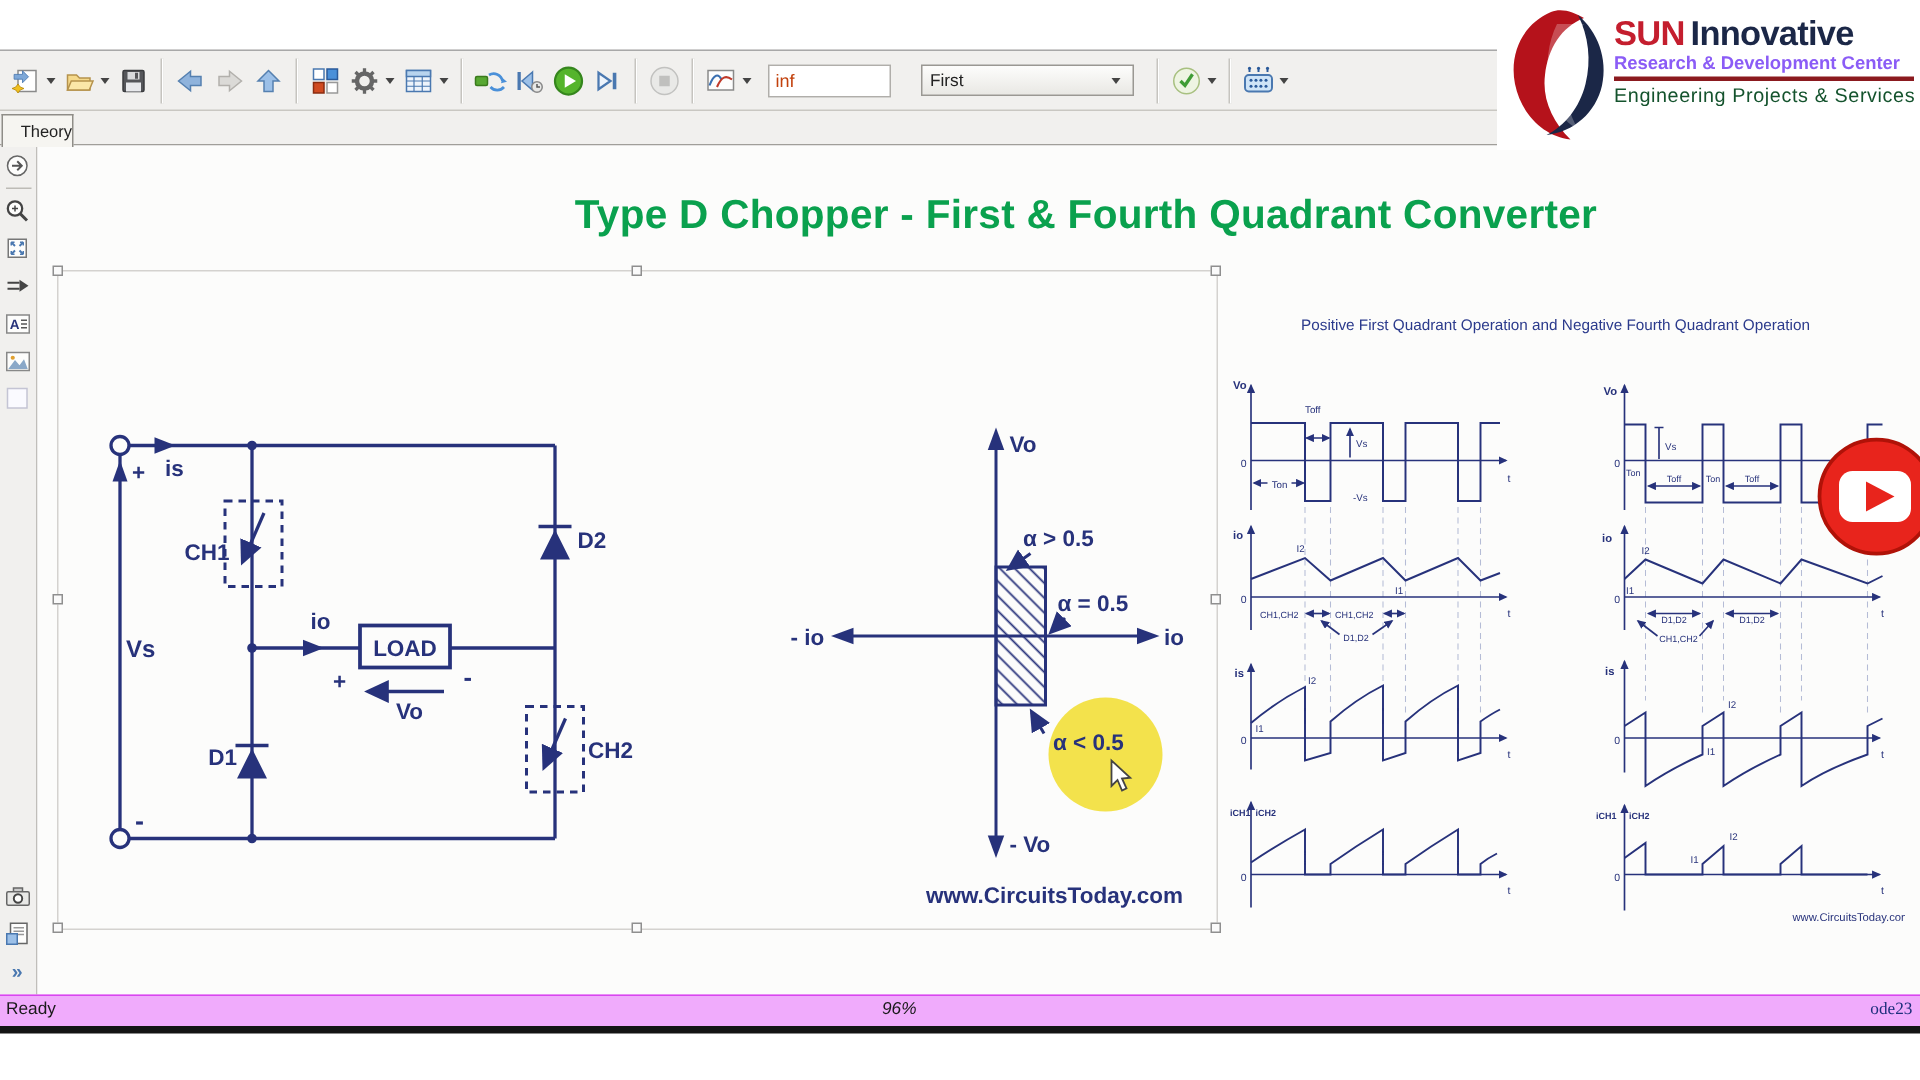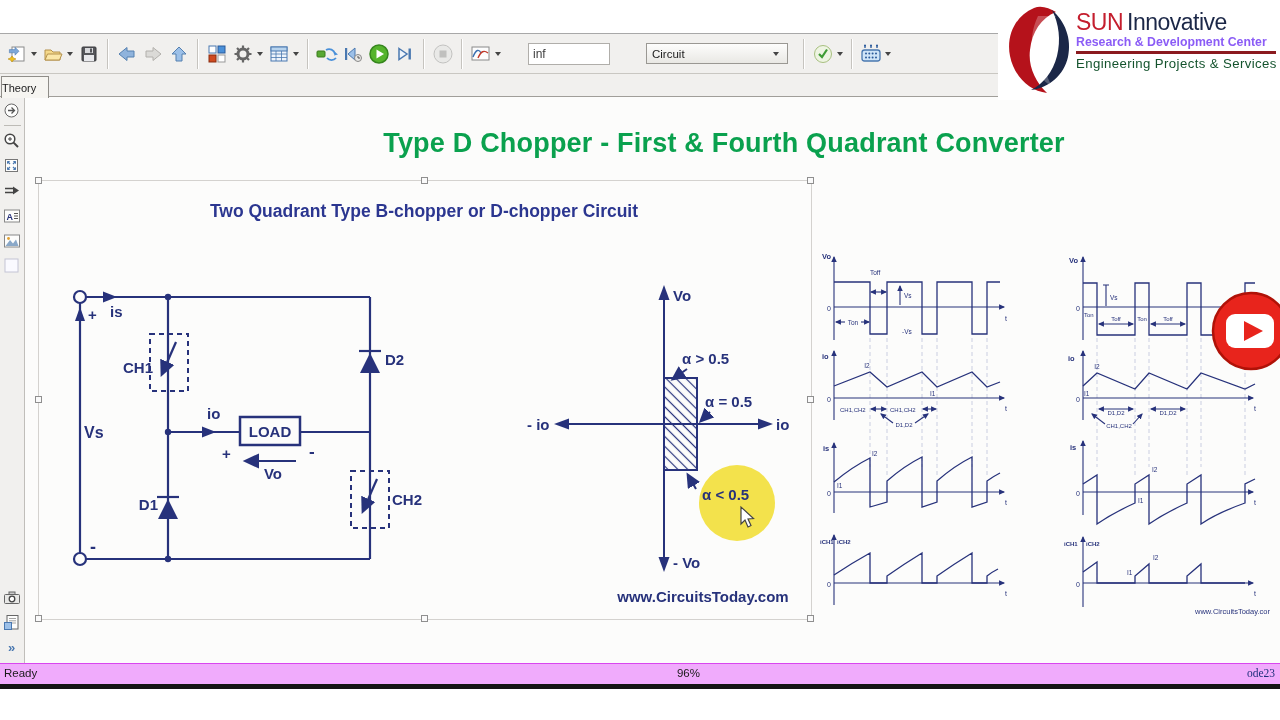"SUN Innovative" #logo-line1 { font-weight: 400 -> 700 }
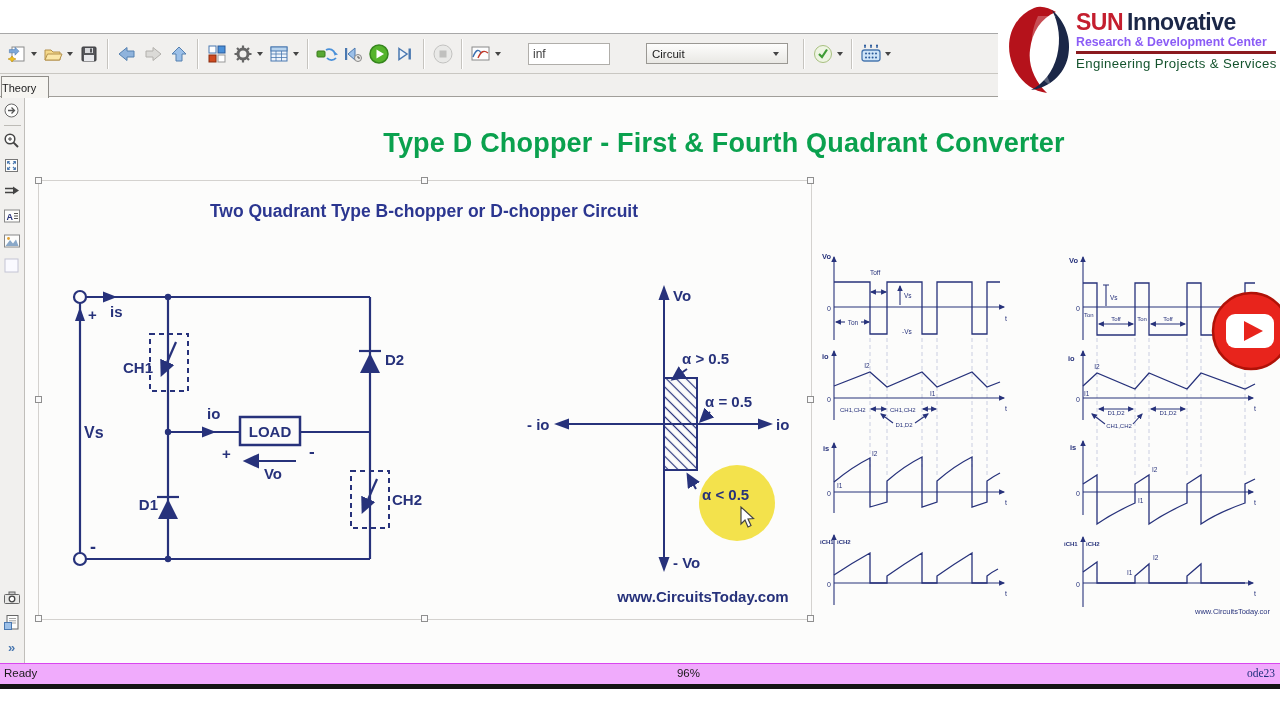"inf" #stoptime { color: #404040 -> #c2410c; margin: 0 24px -> 0 8px }
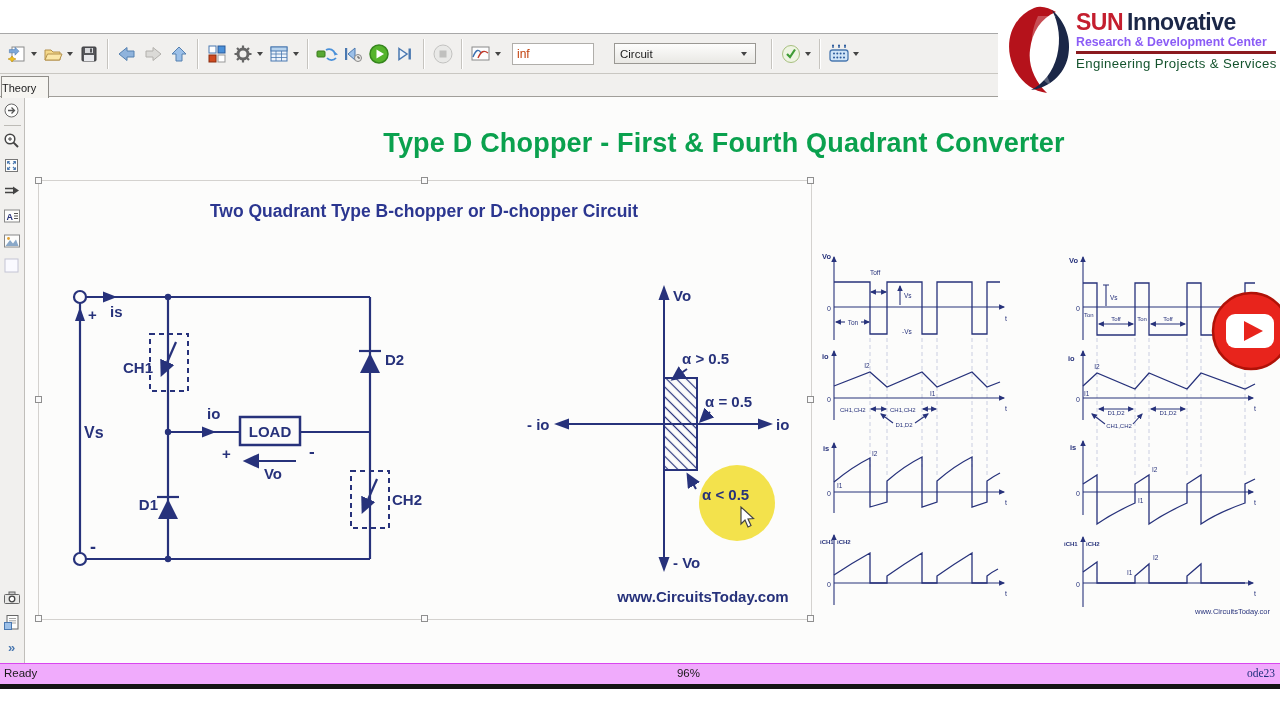"Circuit" span { text: Circuit -> First }
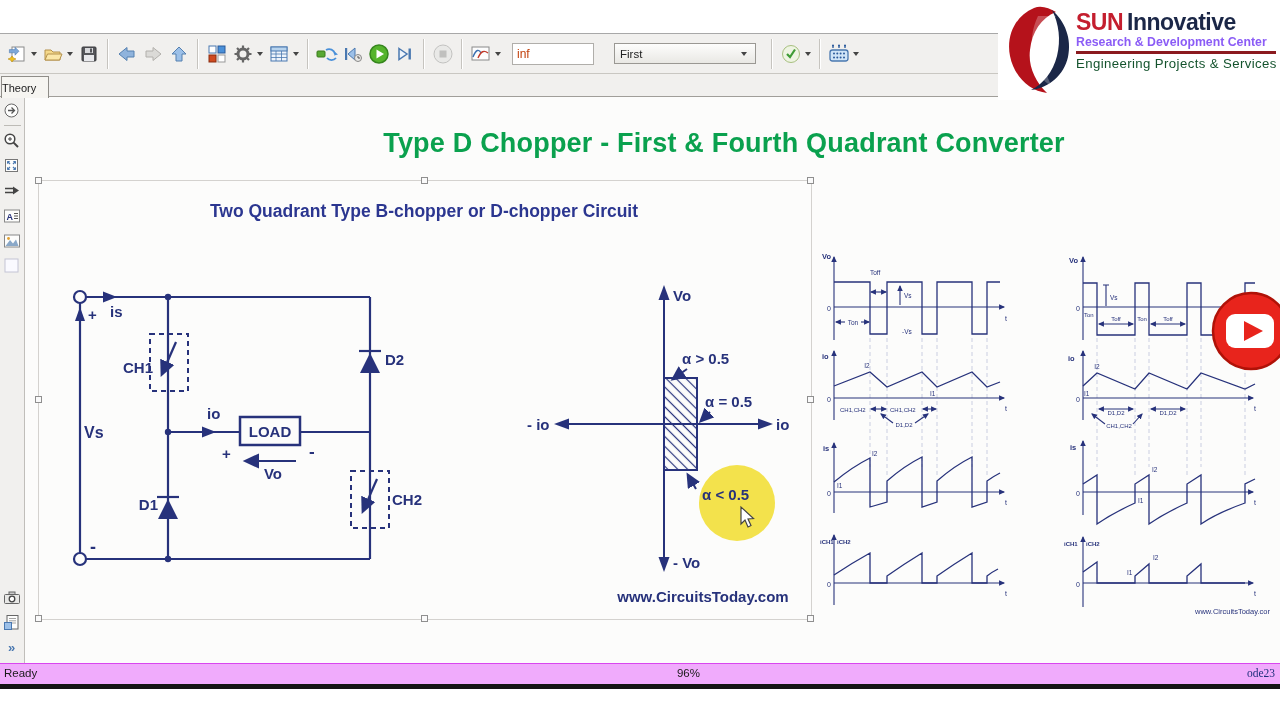"Theory" #tab-theory { justify-content: flex-start -> flex-end }
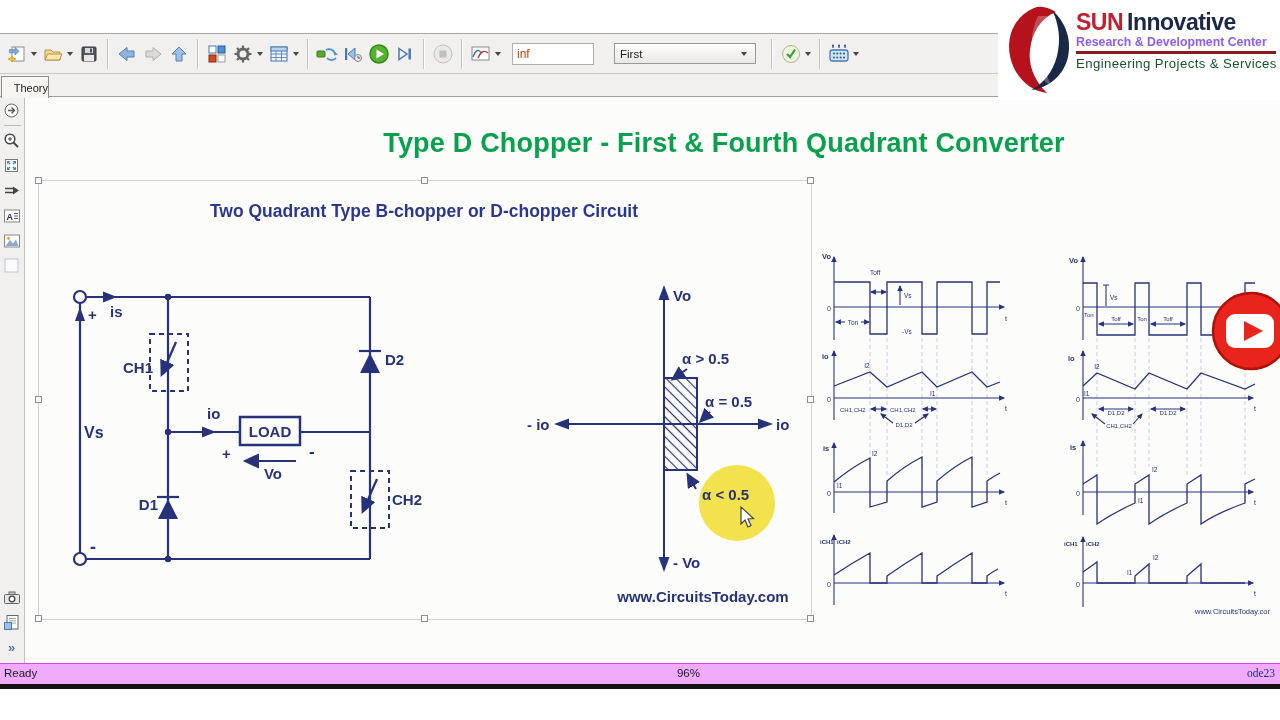"Two Quadrant Type B-chopper or" div { html: <div>Two Quadrant Type B-chopper or D-chopper Circuit</div> -> none }
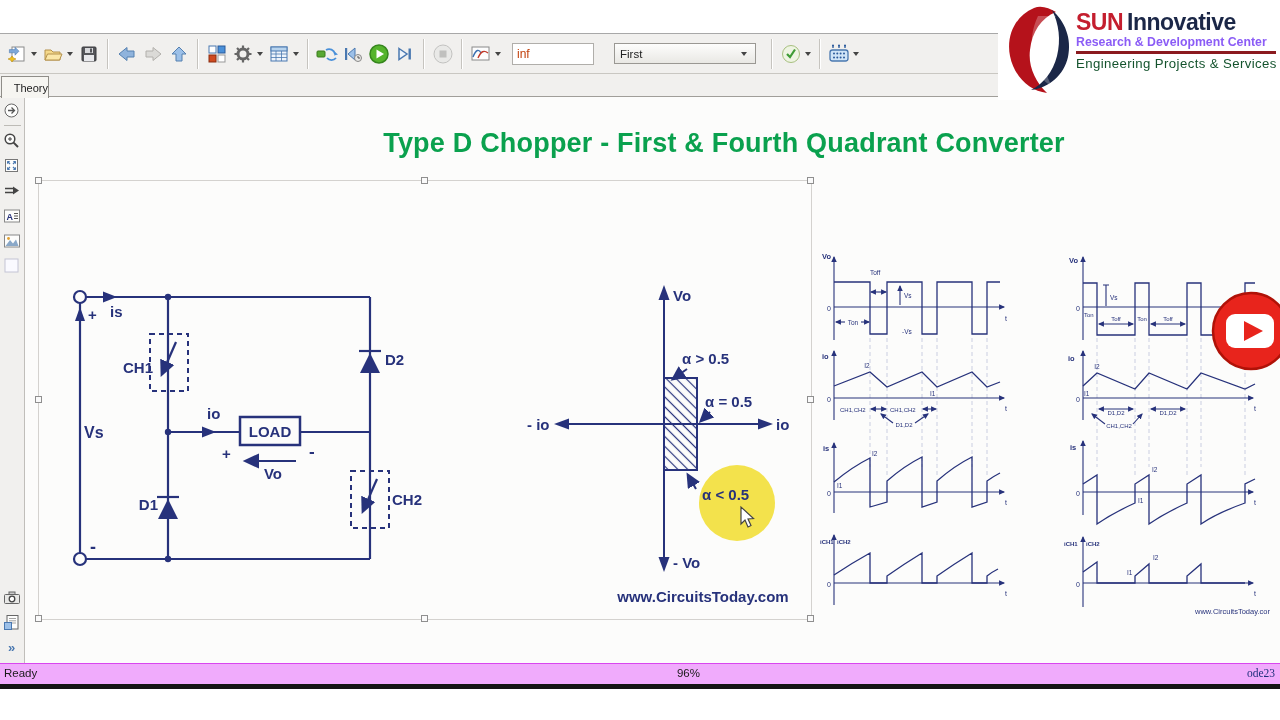"Positive First Quadrant Operation and" div { html: none -> <div>Positive First Quadrant Operation and Negative Fourth Quadrant Operation</div> }
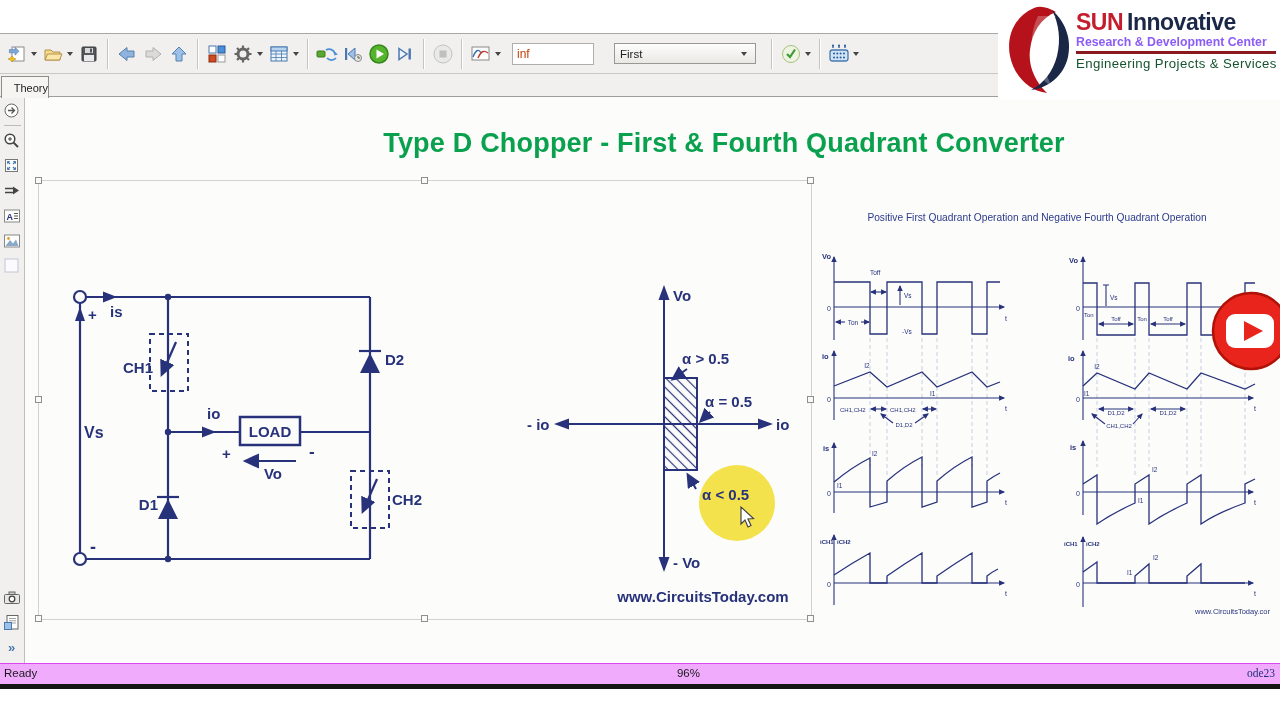"96%" #status-zoom { font-style: none -> italic; left: 600px -> 588px; text-align: right -> left }
